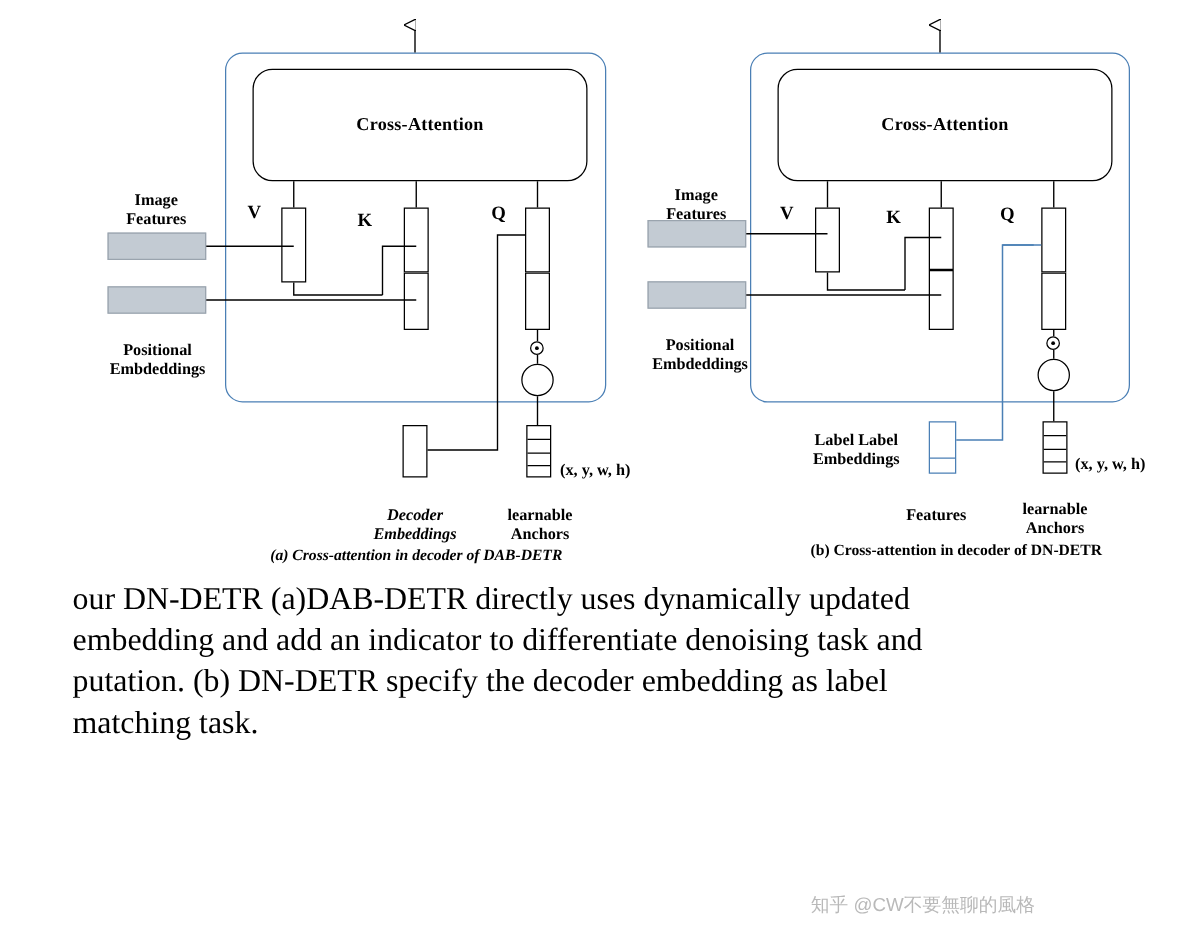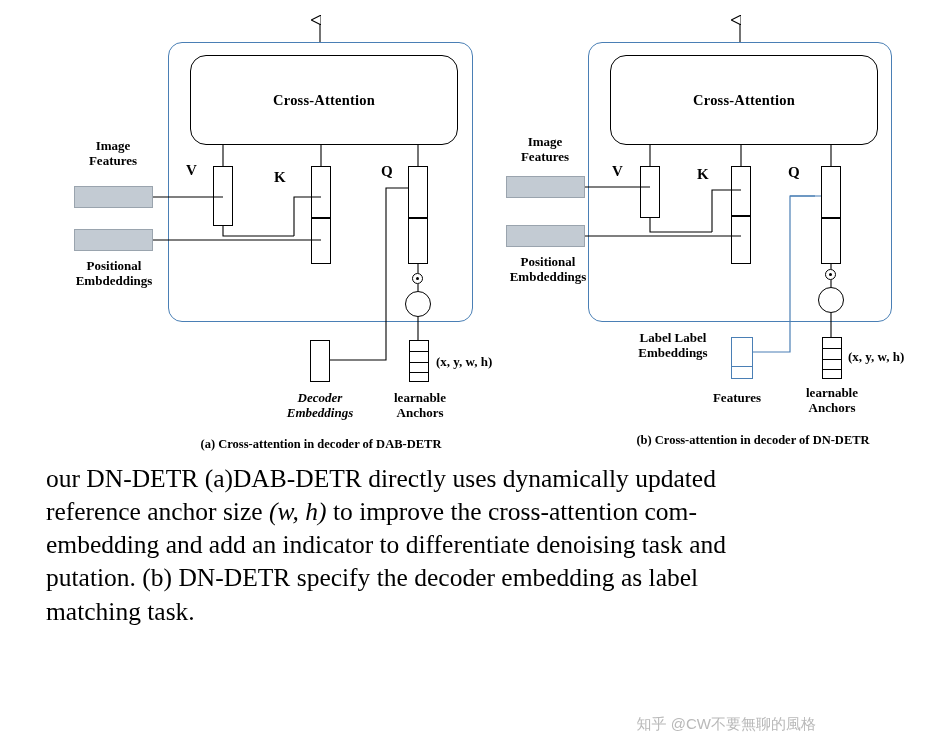"Cross-Attention" #page { left: 0 -> 12px }
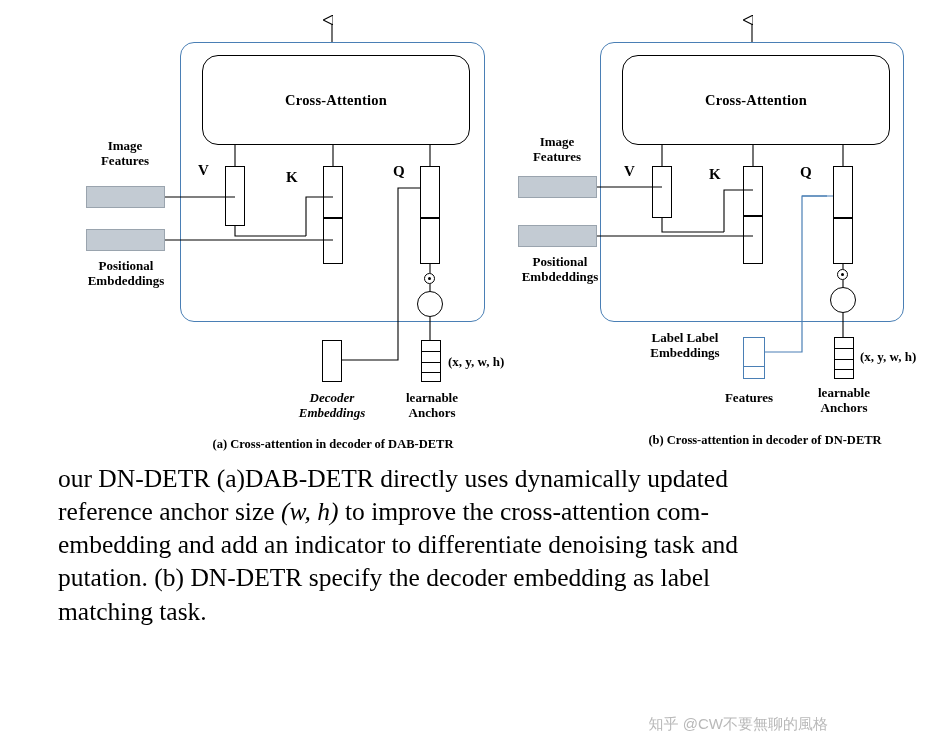"Image" .label { margin-top: none -> 14px }
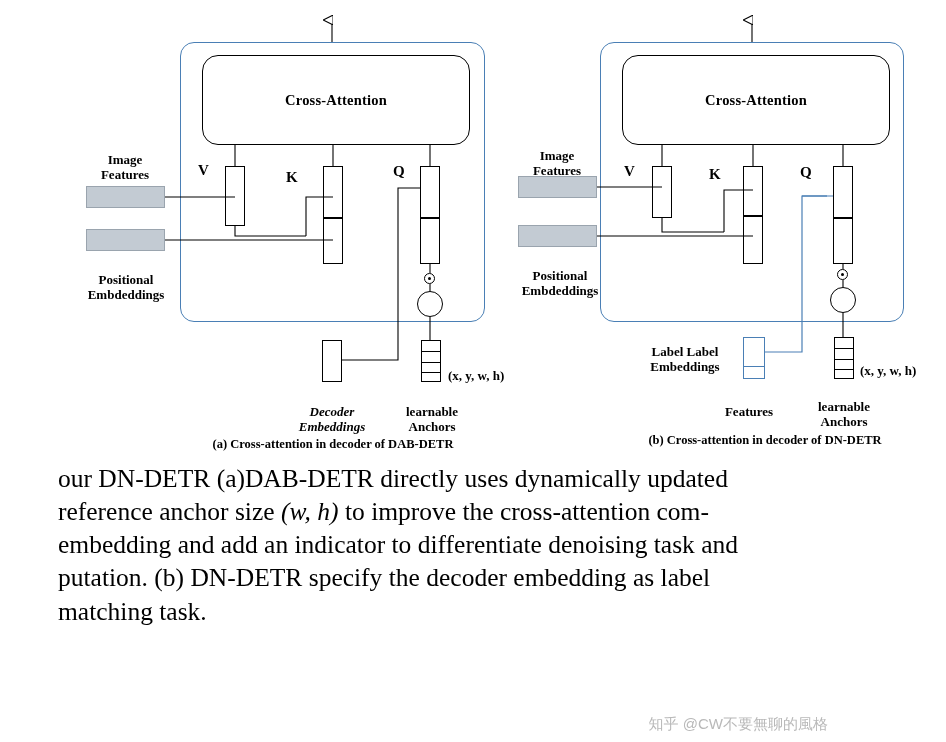"(a) Cross-attention in decoder of" div.caption-sub { font-style: none -> italic }
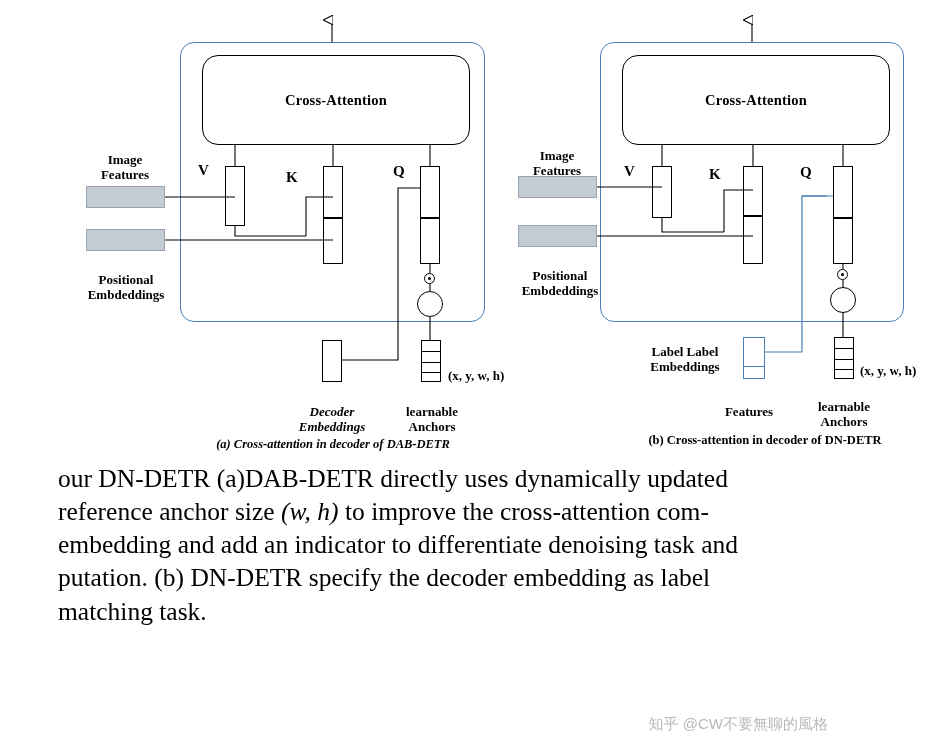"reference anchor size (w, h)" div { html: <div> <span>reference anchor size </span><span>(w, h)</span><span> to improve the cross-attention com-</span> </div> -> none }
